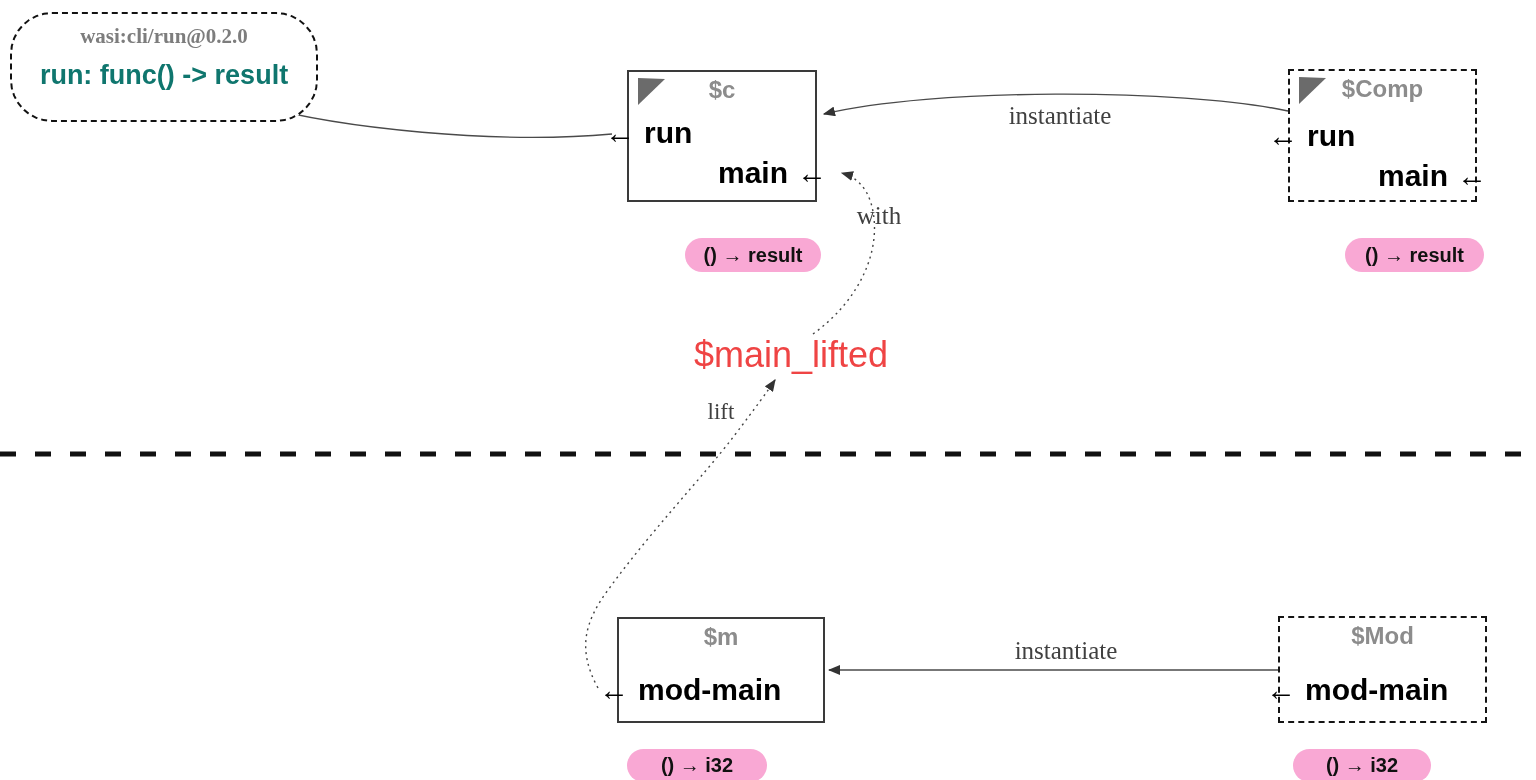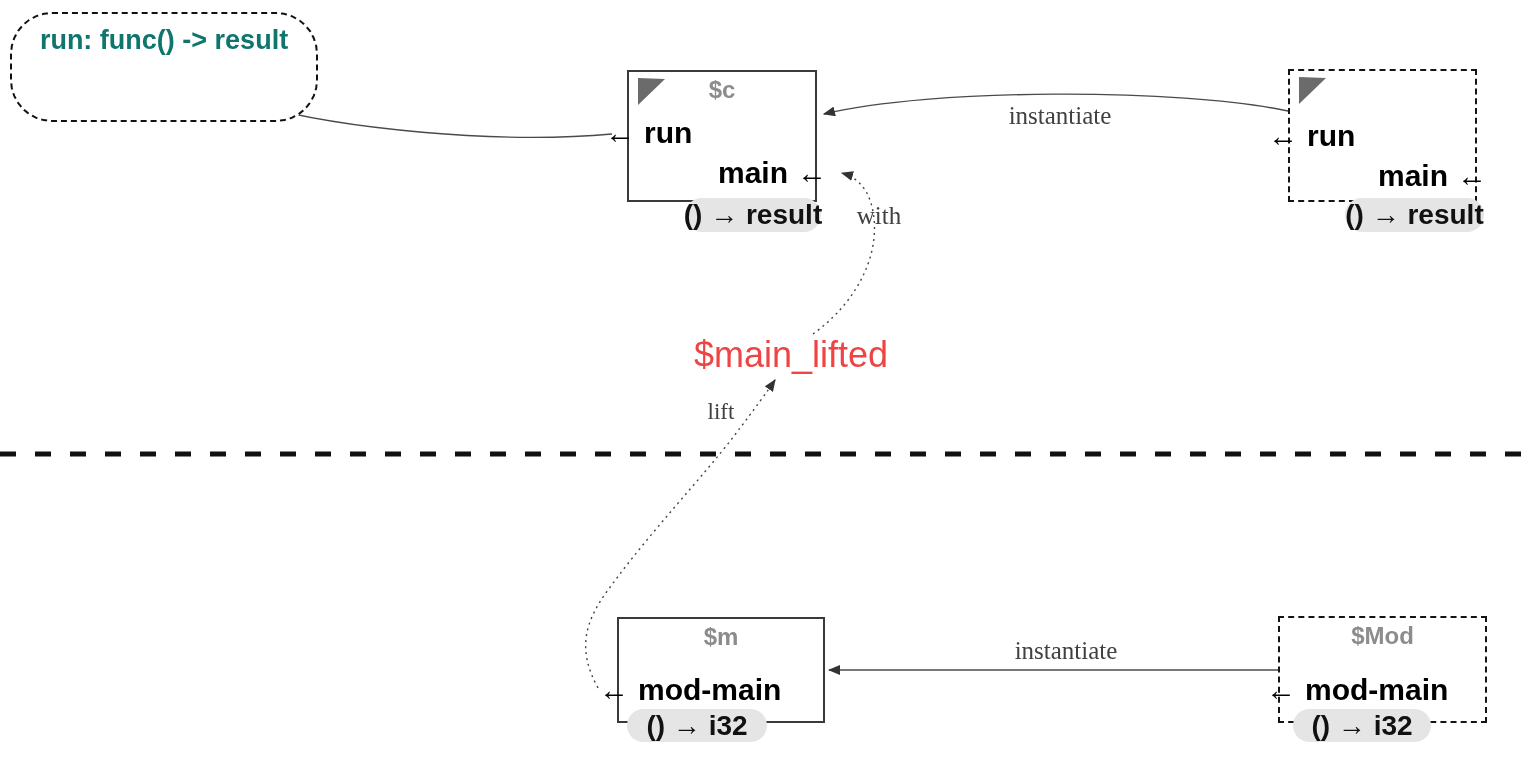"wasi:cli/run@0.2.0" div.note-title { html: none -> <div>wasi:cli/run@0.2.0</div> }
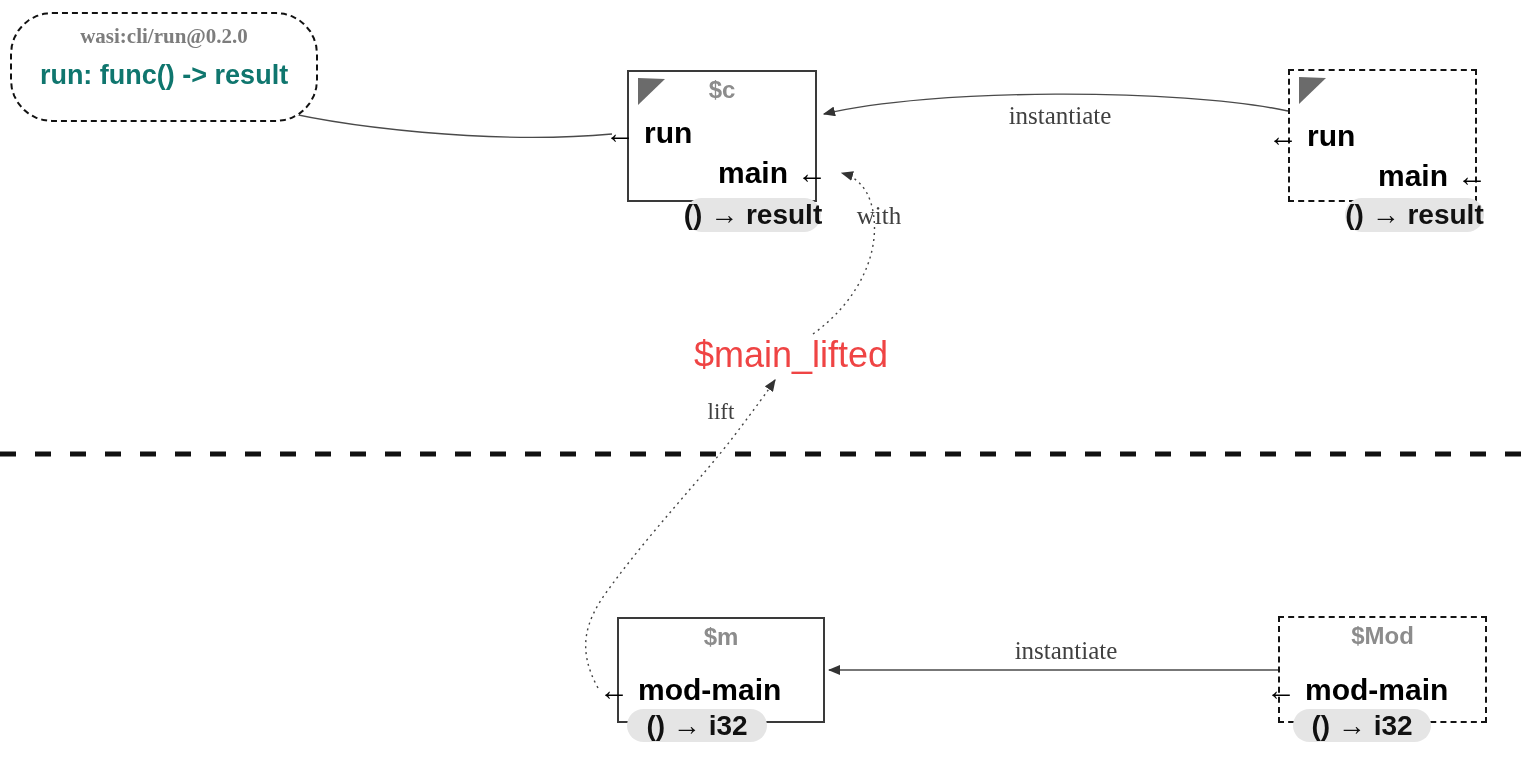"$Comp" div.box-title { html: none -> <div>$Comp</div> }
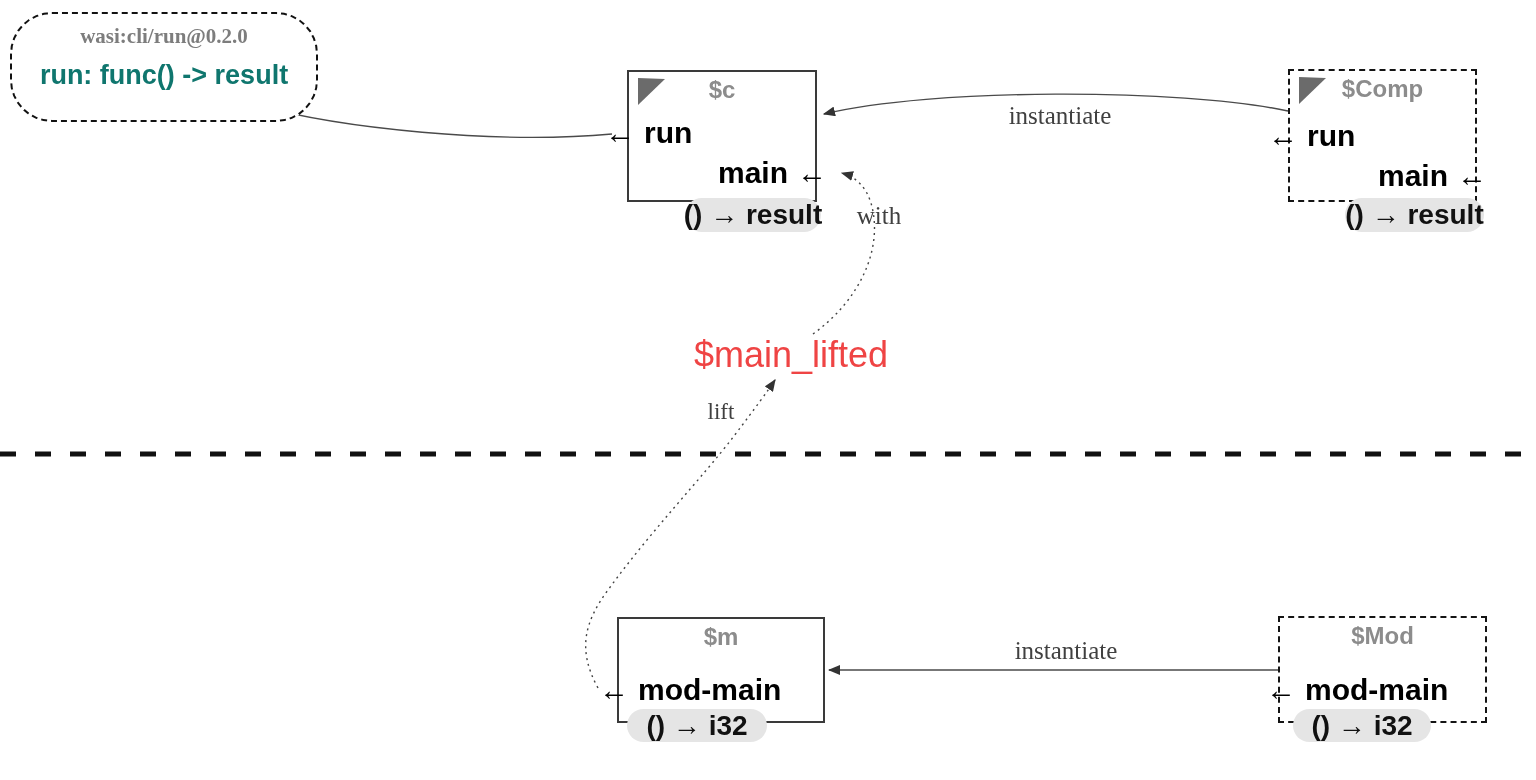"() → result" .pill { background: #e5e5e5 -> #f9a8d4; font-size: 28px -> 20px; margin-top: none -> 40px }
